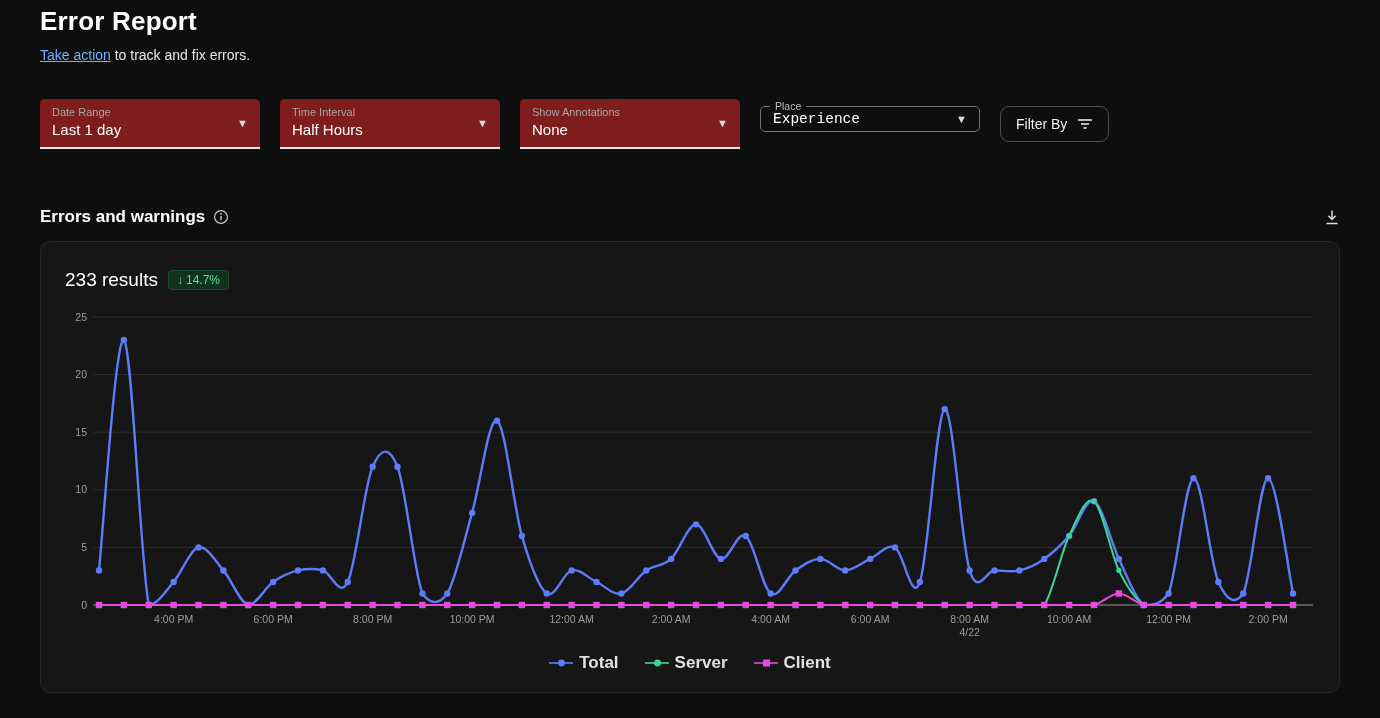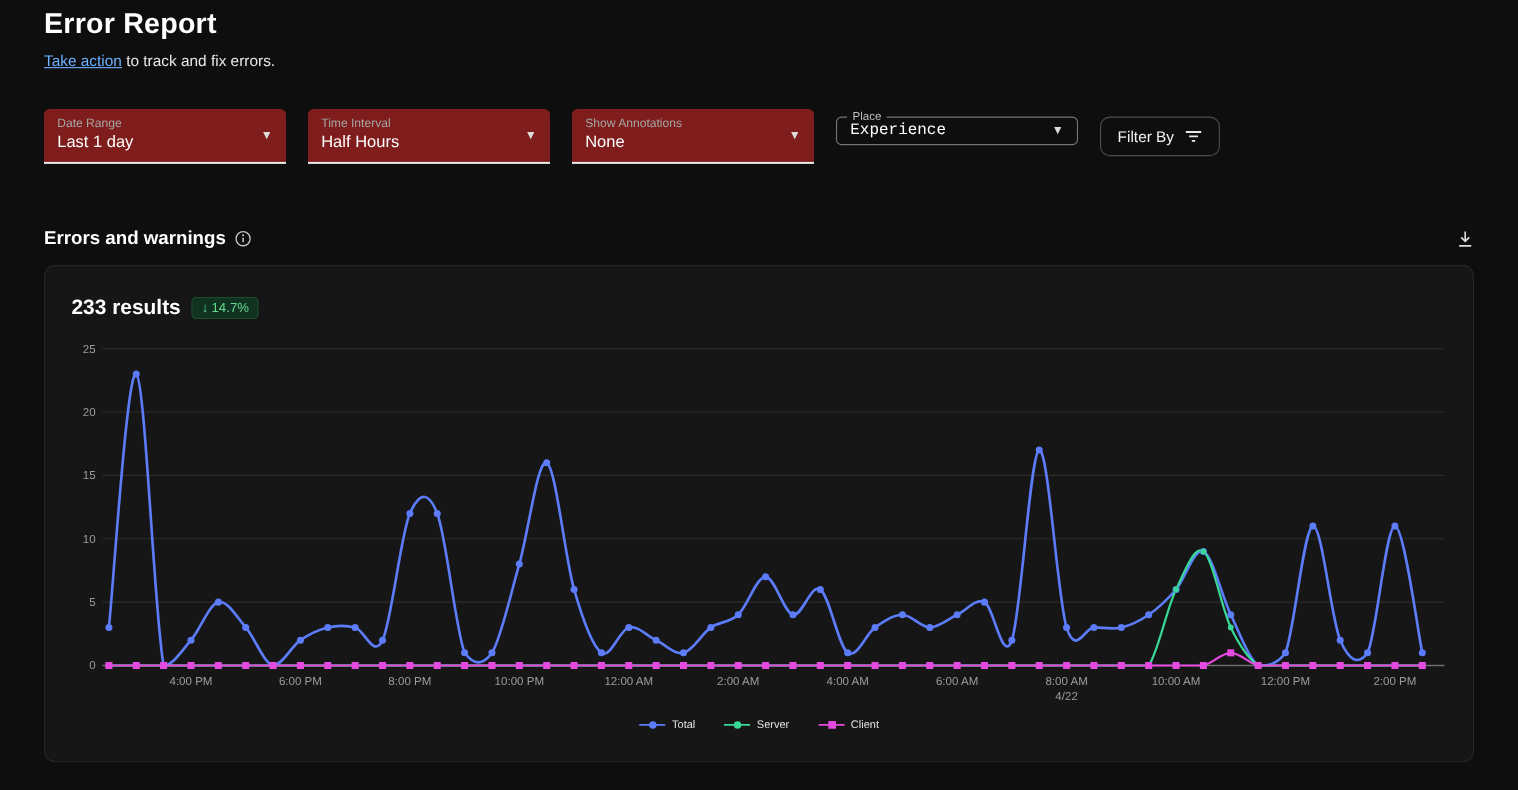"233 results" .total { font-weight: 700 -> 400 }
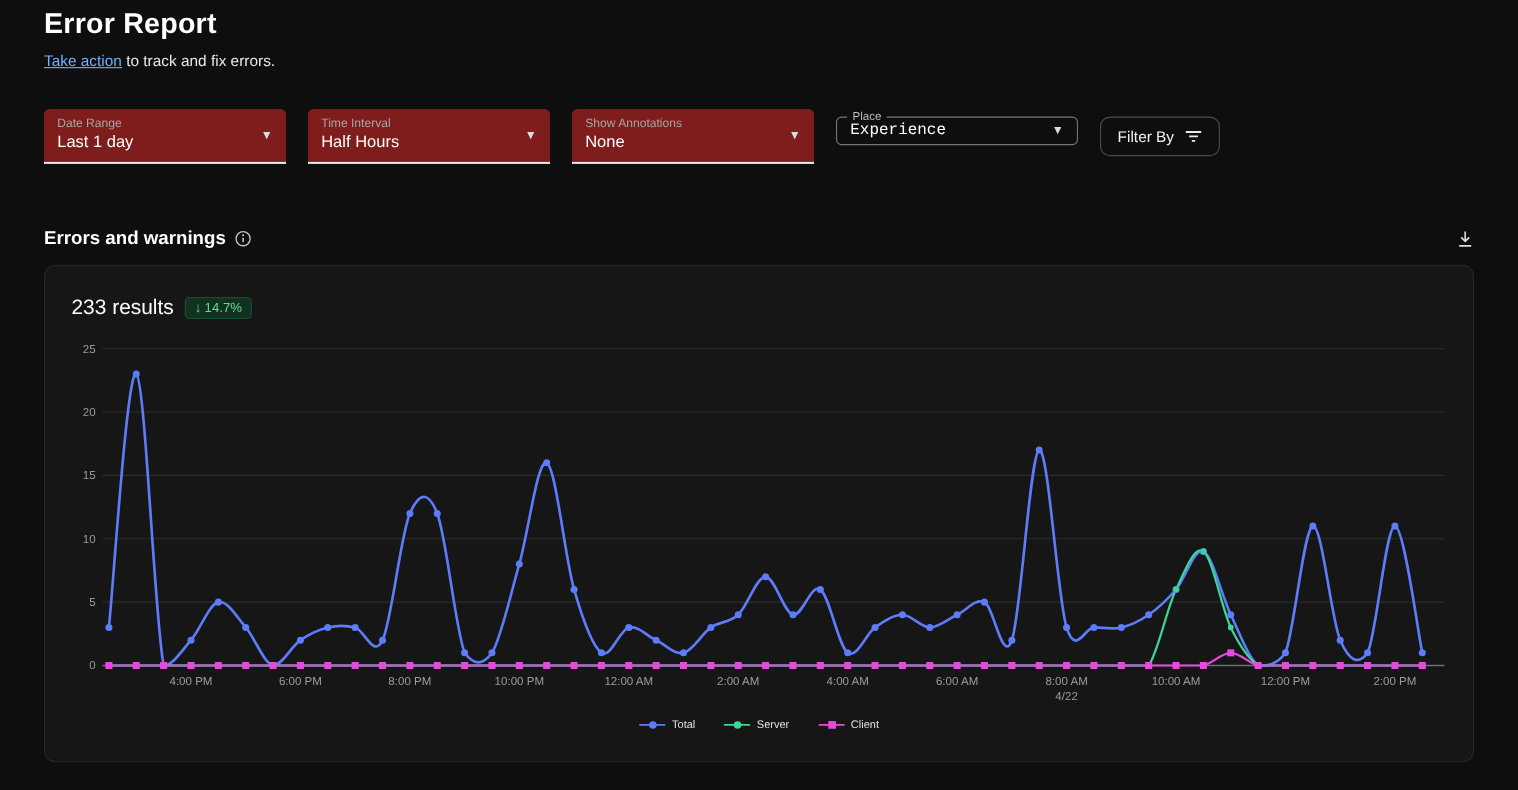"Total" .legend-item { align-items: flex-start -> center; font-size: 10px -> 17px; font-weight: none -> bold }
